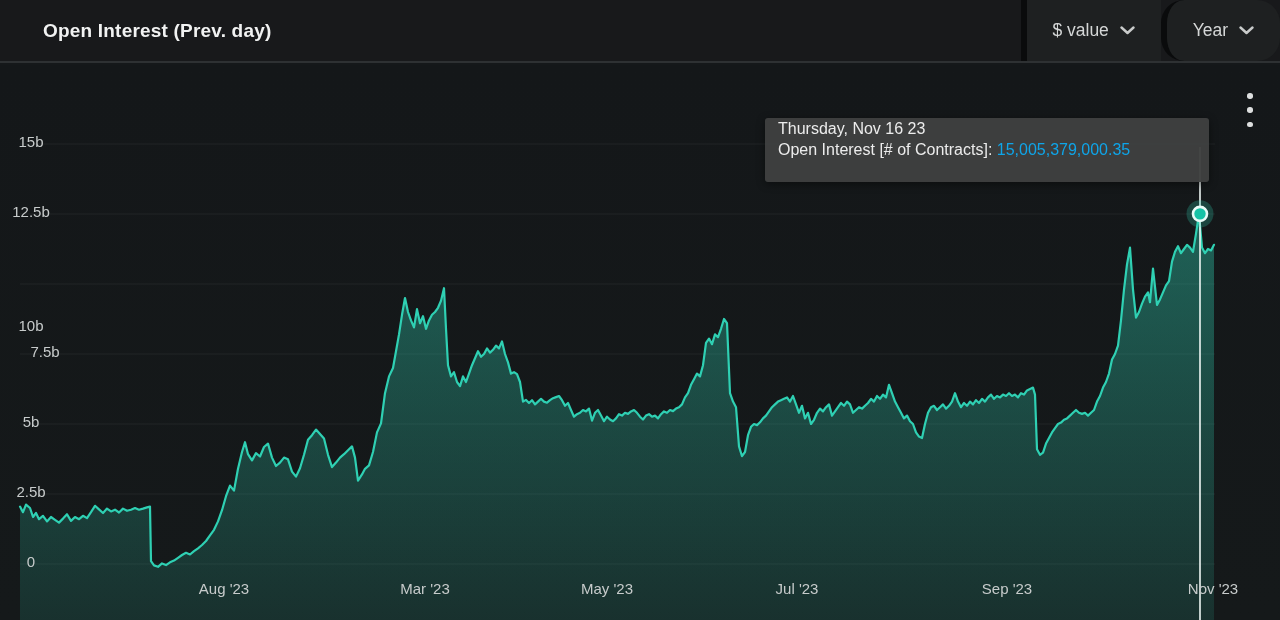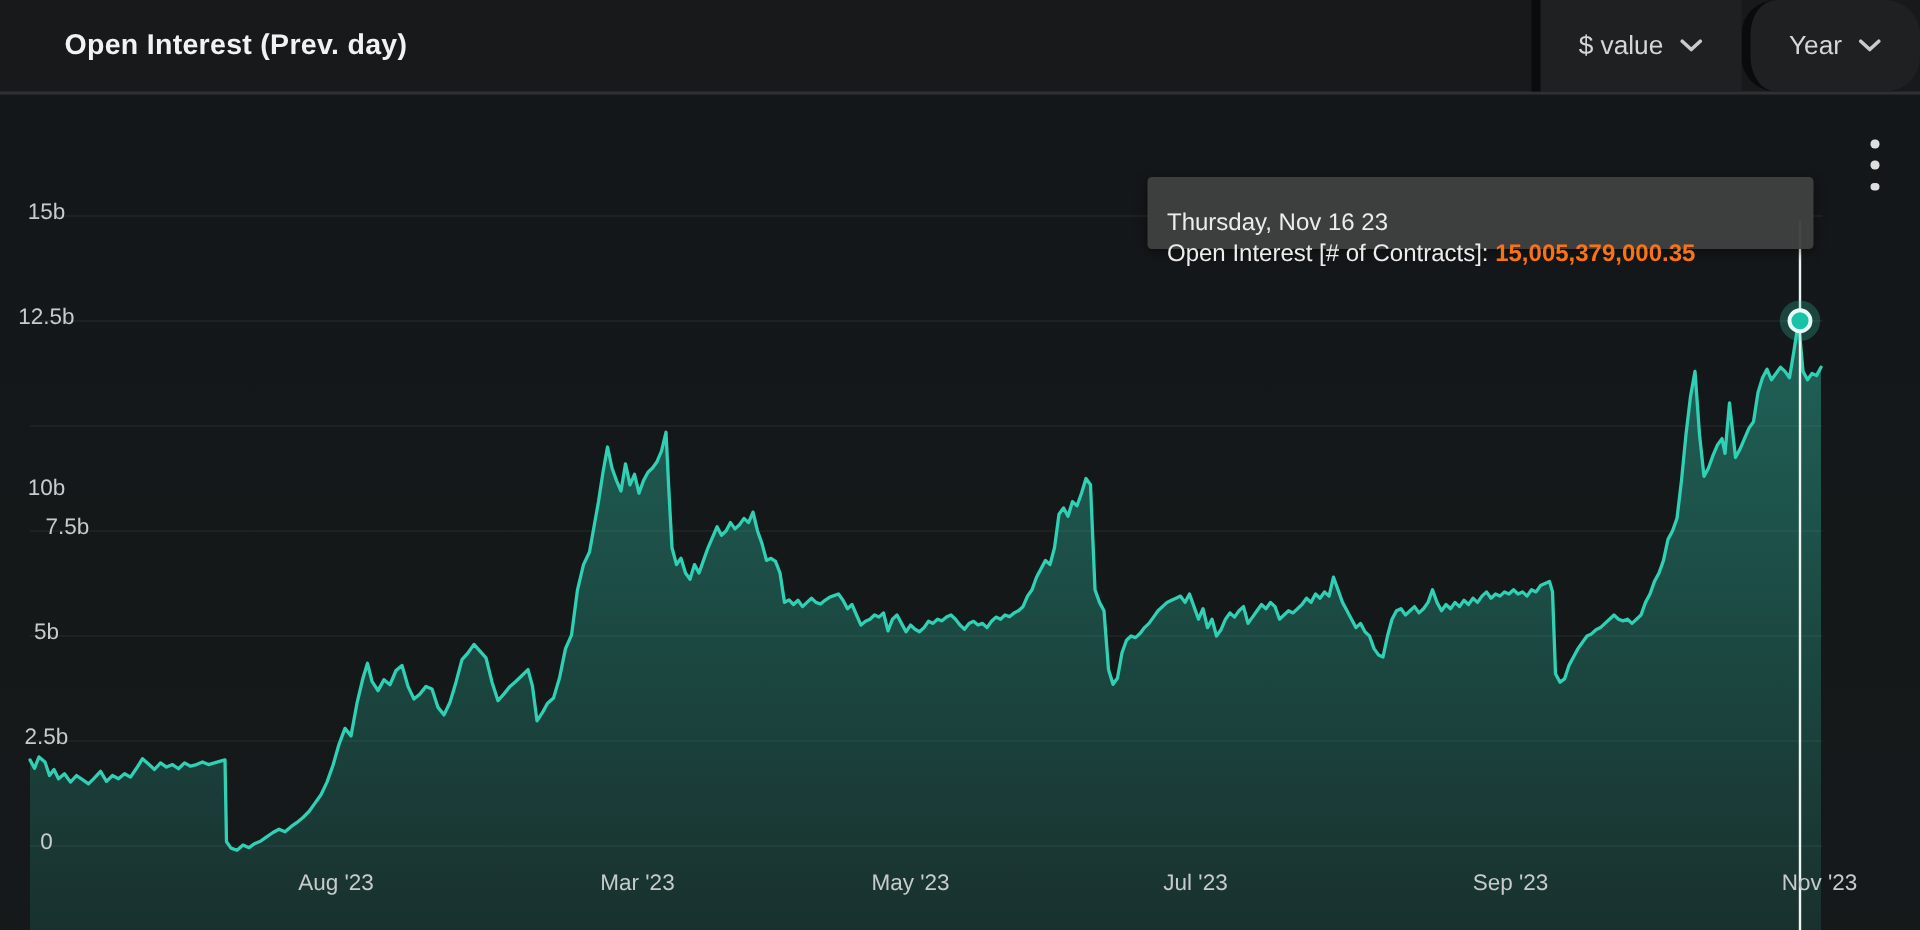"Thursday, Nov 16 23" .tooltip { height: 48px -> 64px; padding: 20px 13px -> 0 13px }
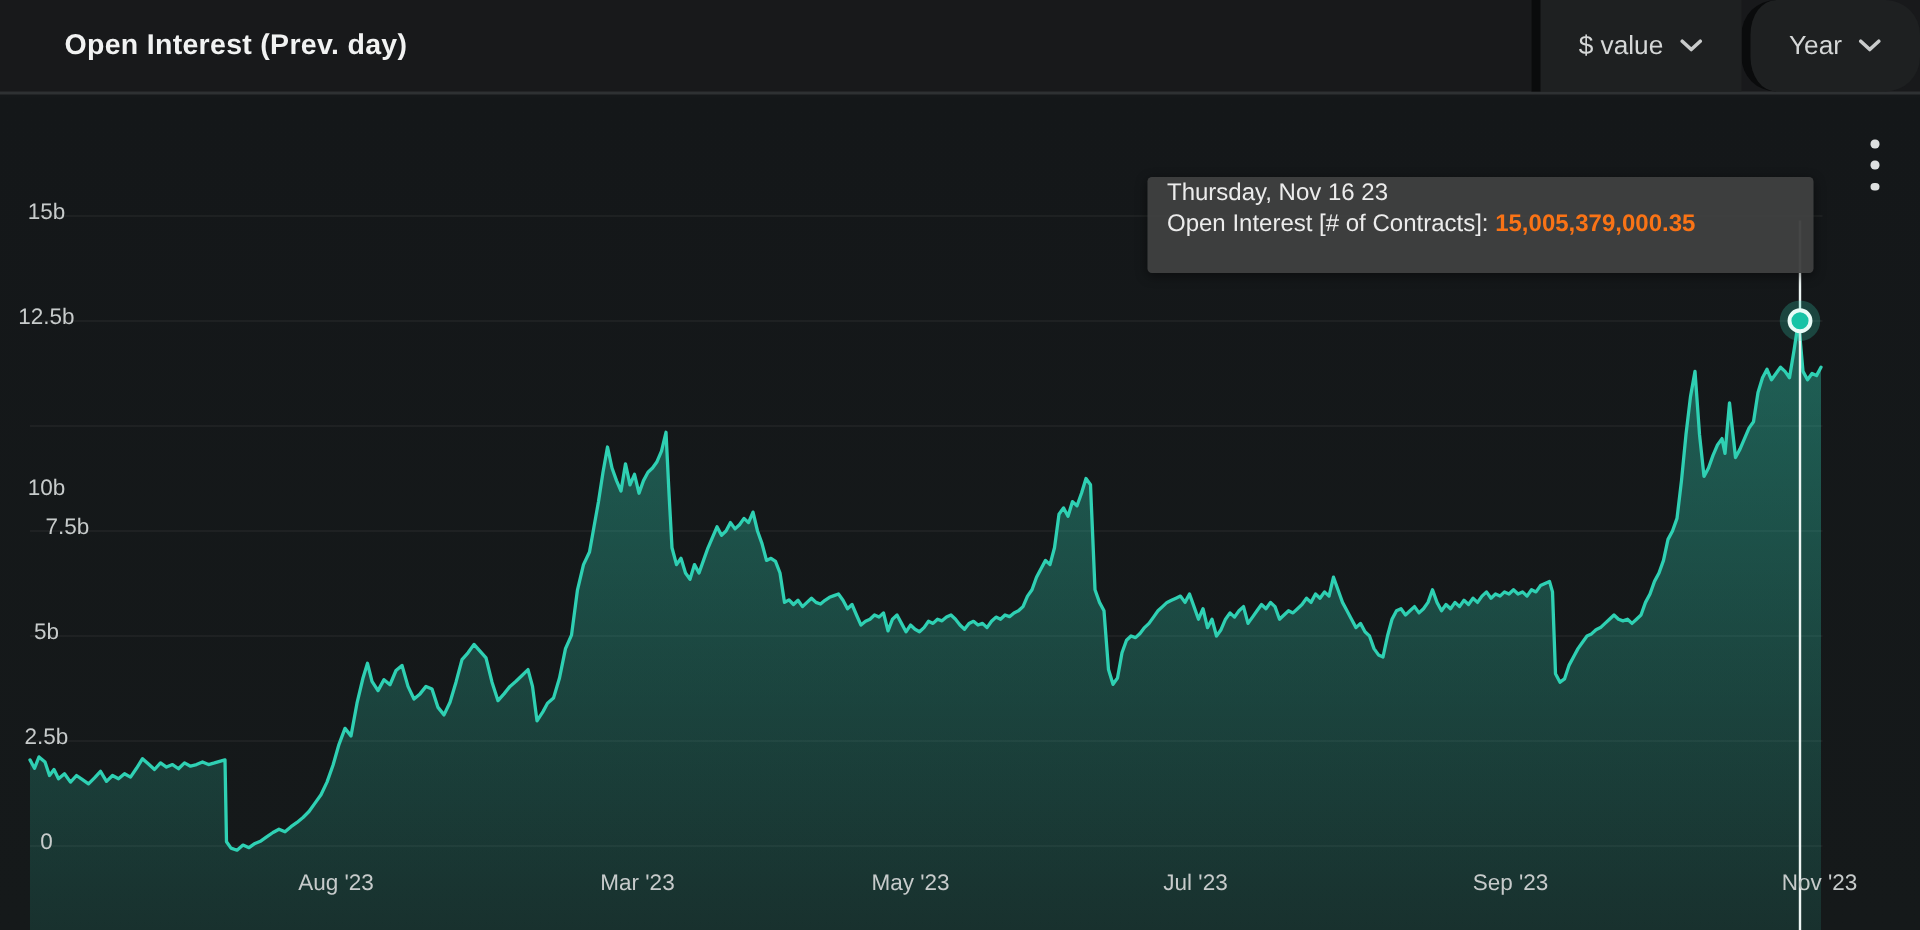"15,005,379,000.35" .tooltip .val { color: #f97316 -> #0ea5e9; font-weight: 700 -> 400 }
